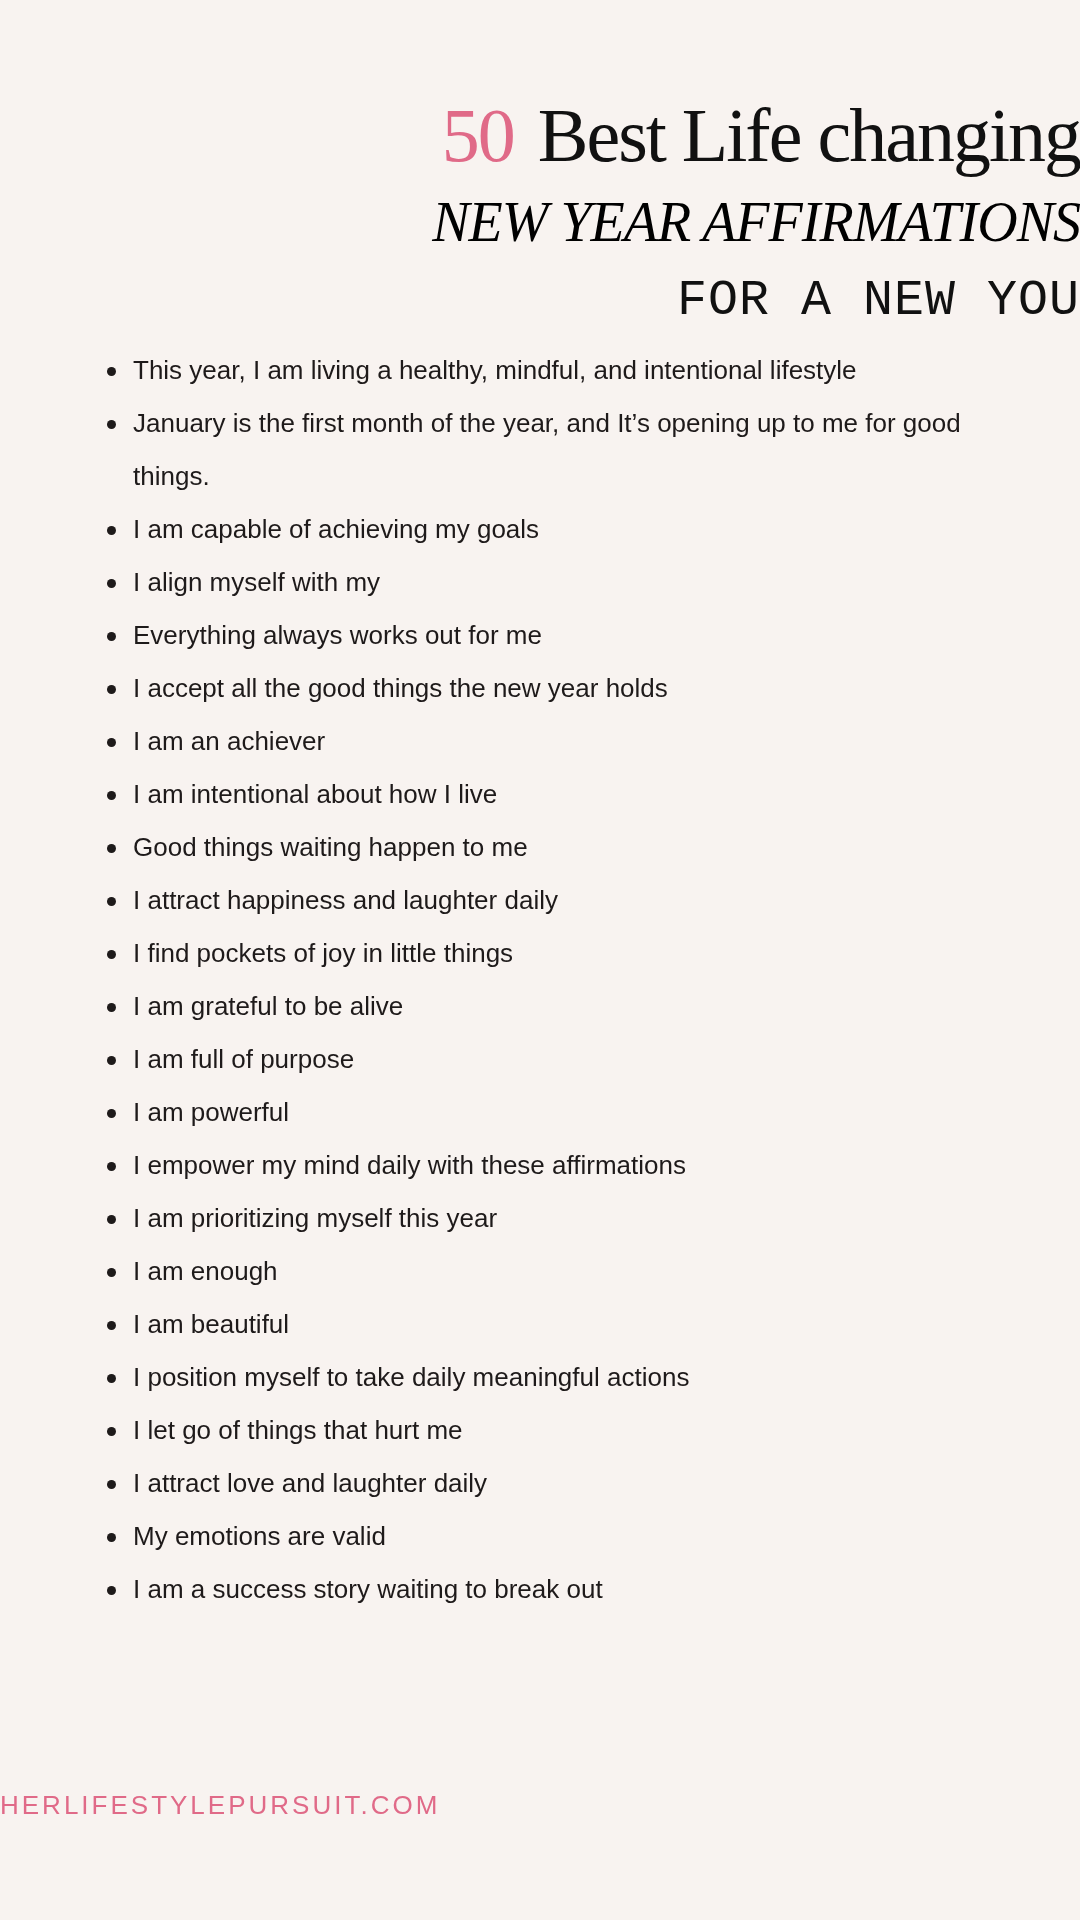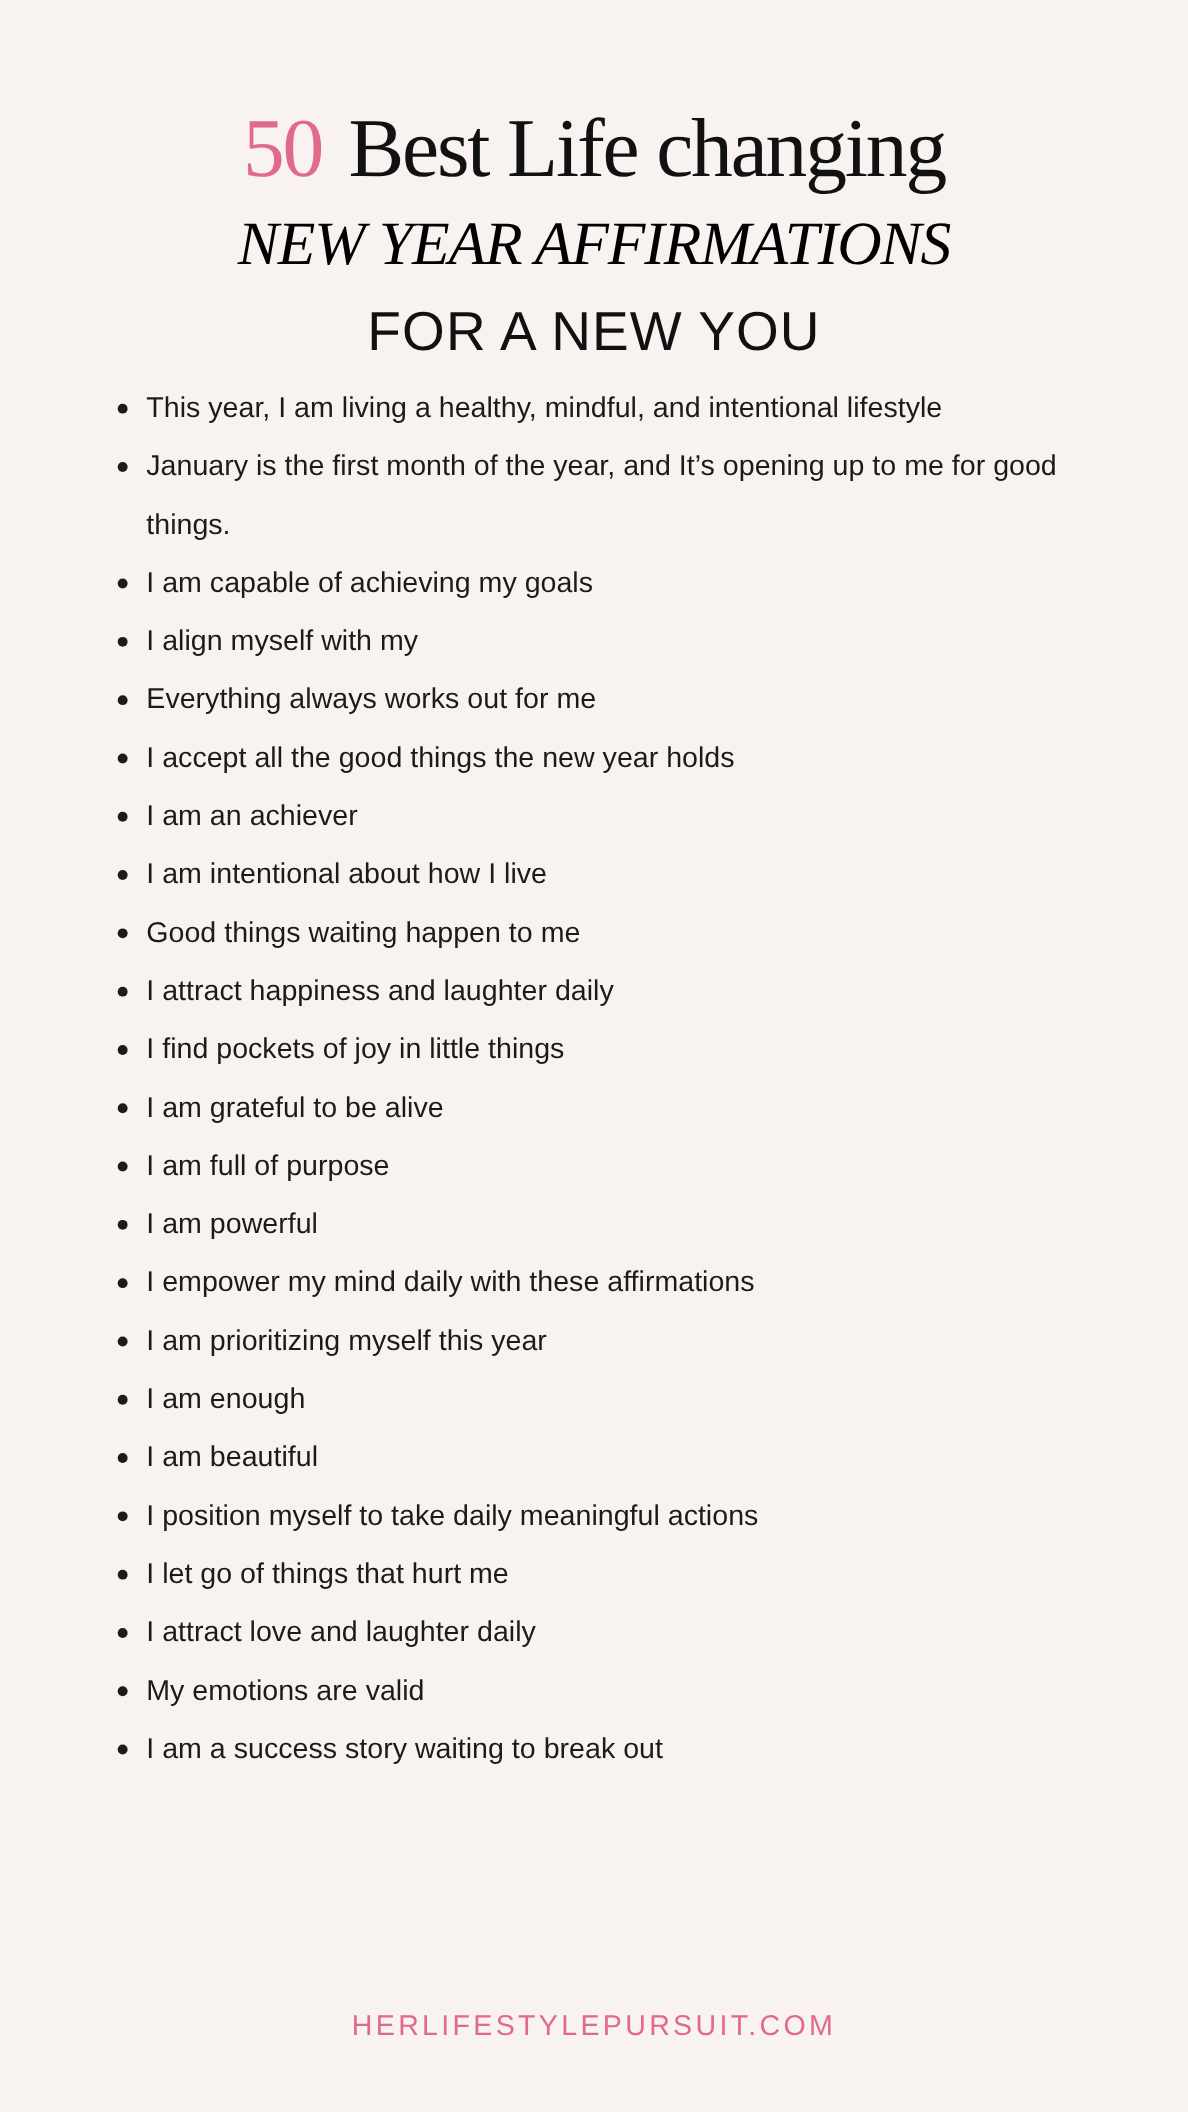"50 Best Life changing" .header { text-align: center -> right }
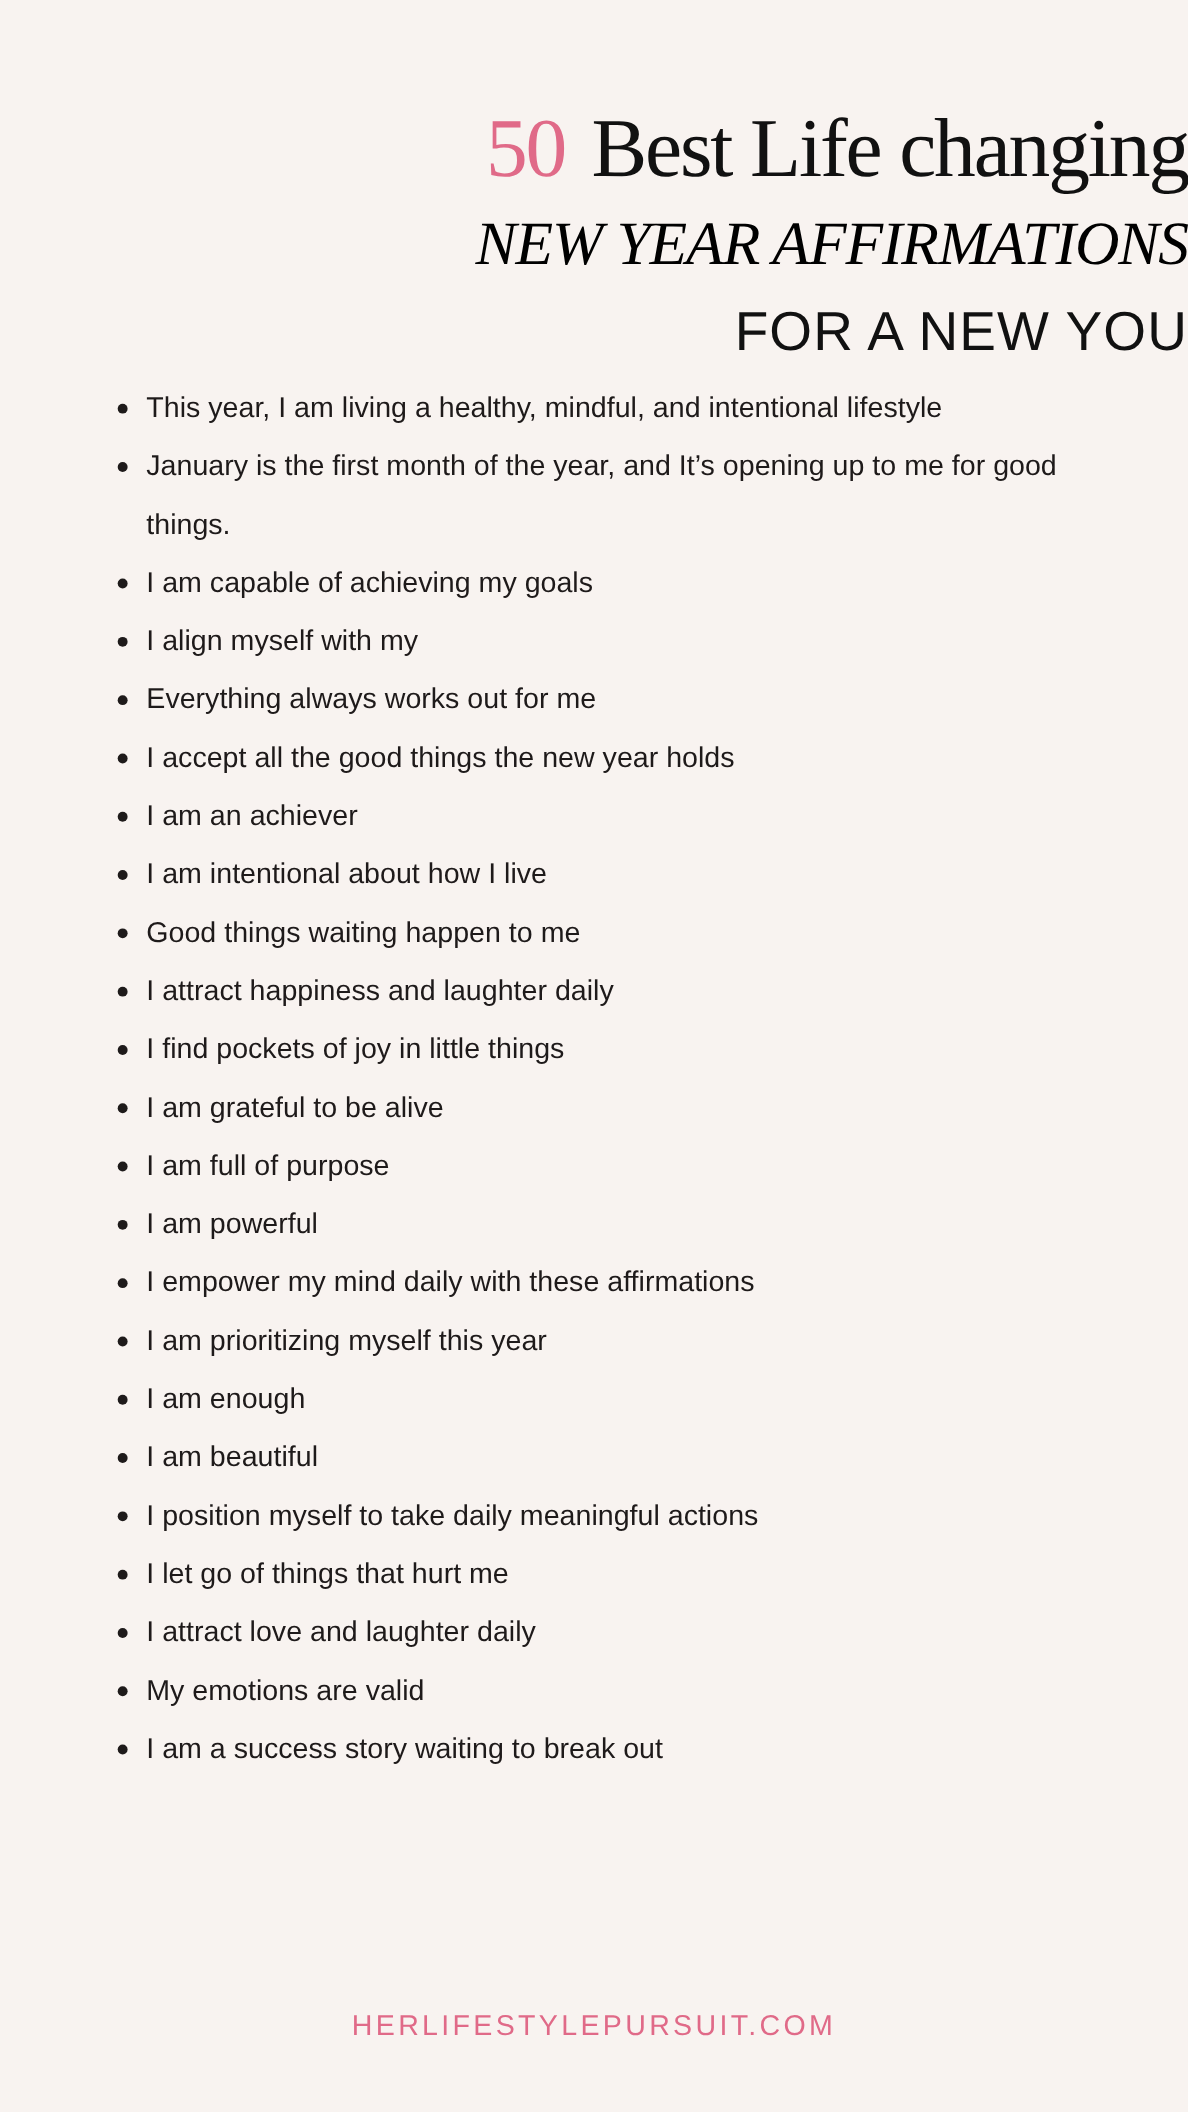"FOR A NEW YOU" .title-line3 { font-family: Liberation Sans, sans-serif -> Liberation Mono, monospace }
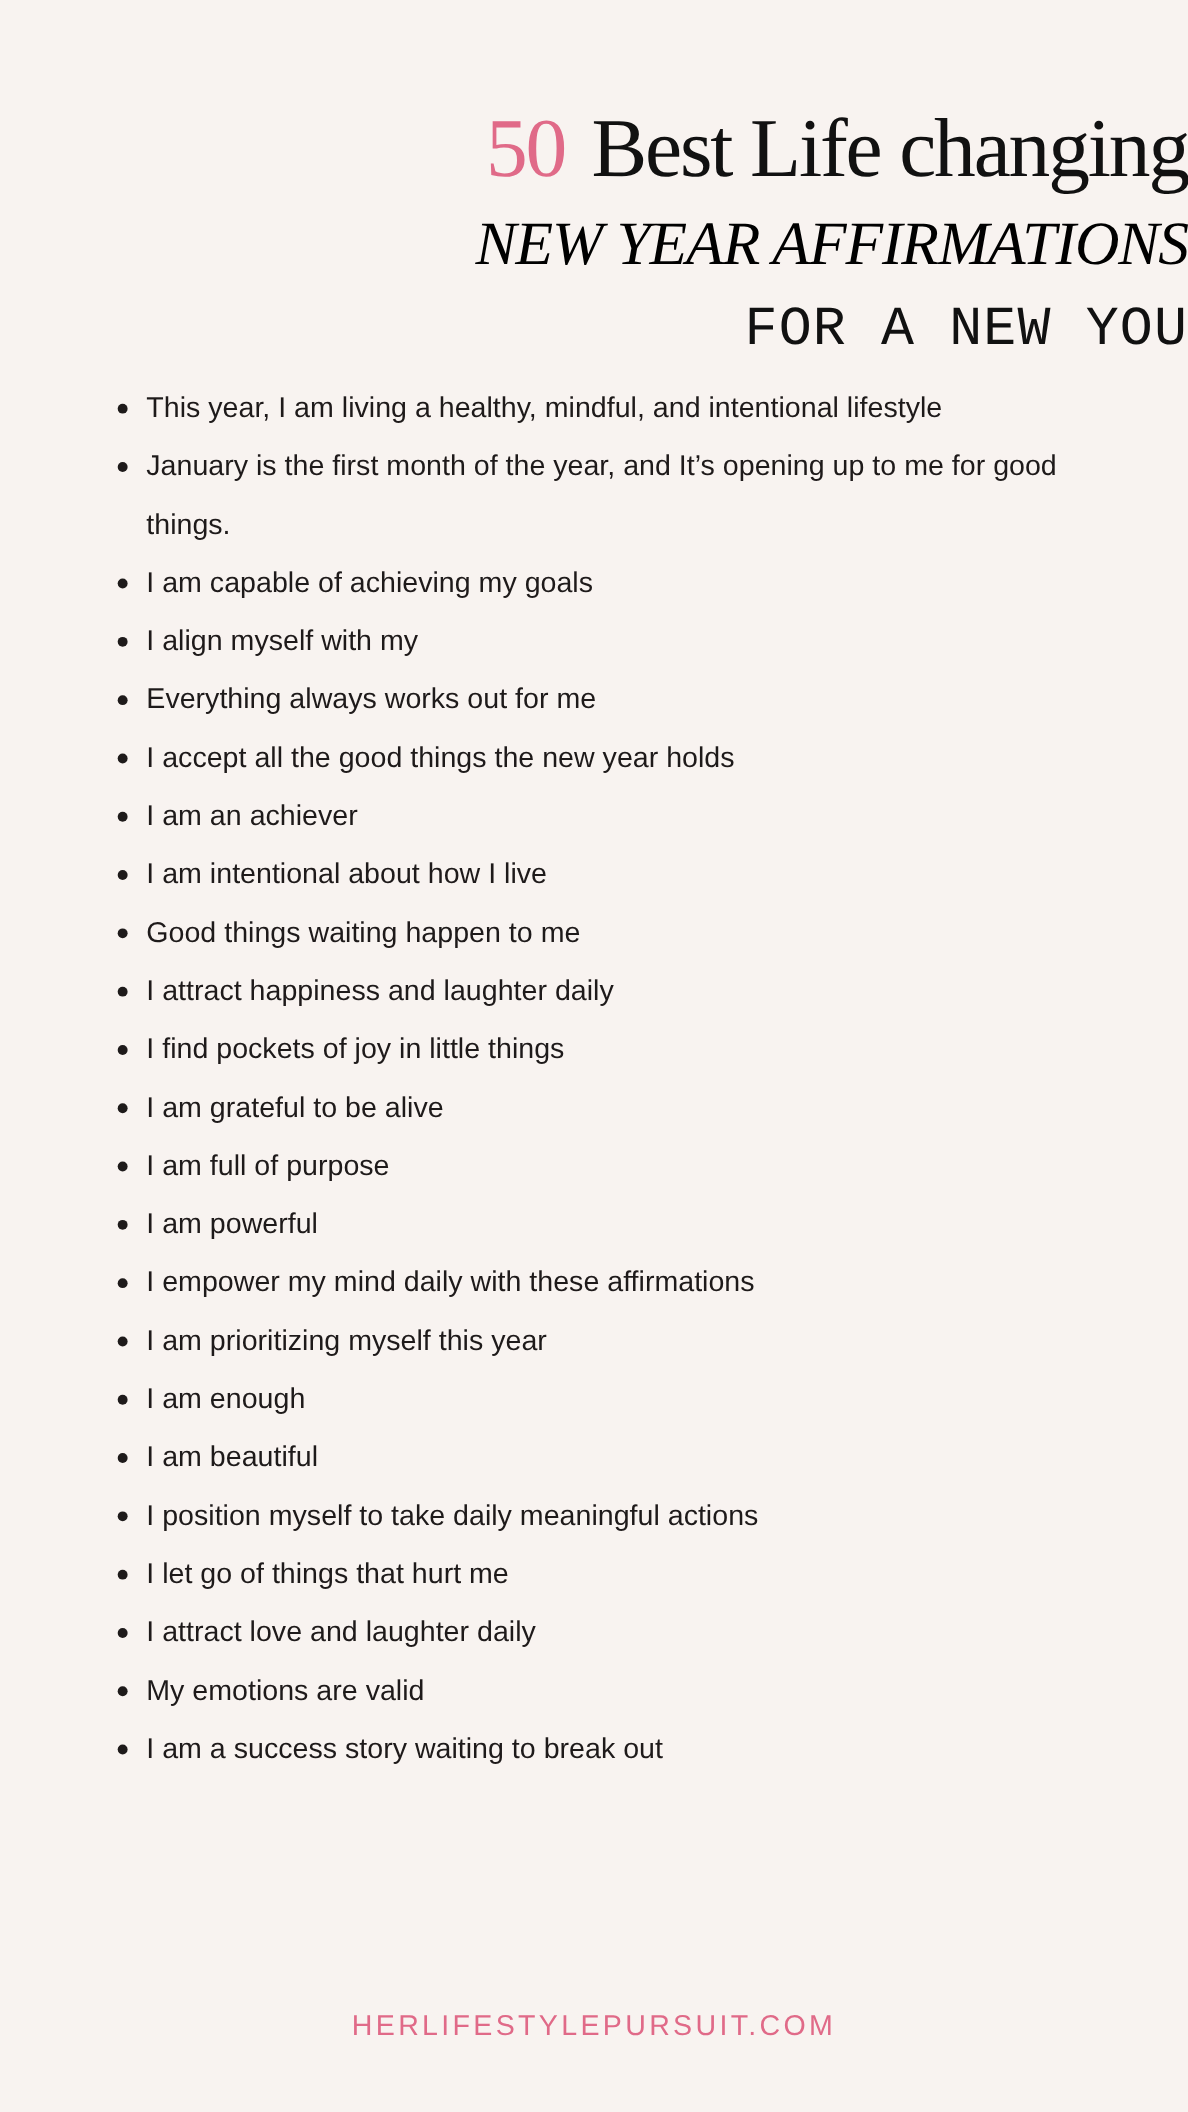"HERLIFESTYLEPURSUIT.COM" .footer { margin-top: 36px -> none; text-align: center -> none }
